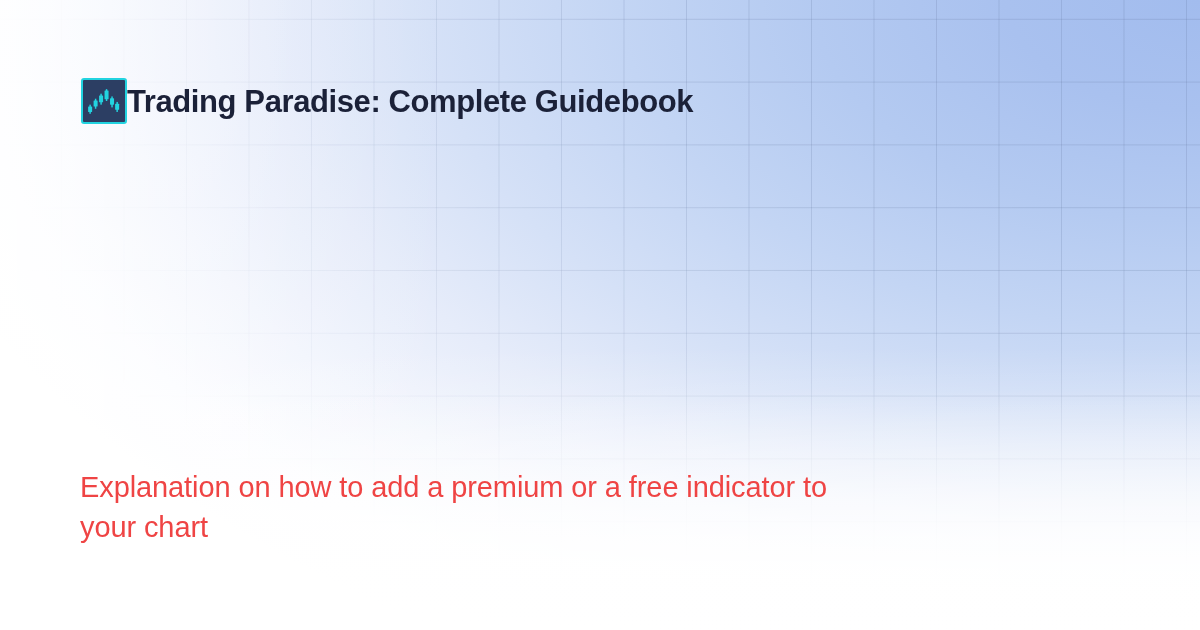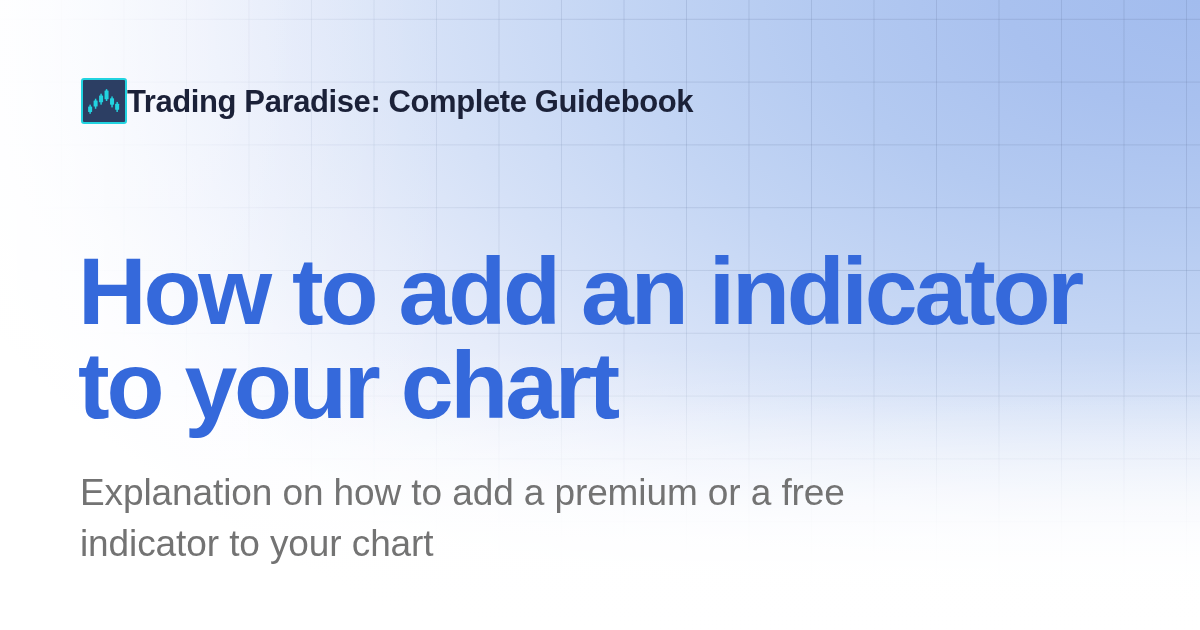"How to add an indicator" h1.headline { html: <h1>How to add an indicator to your chart</h1> -> none }
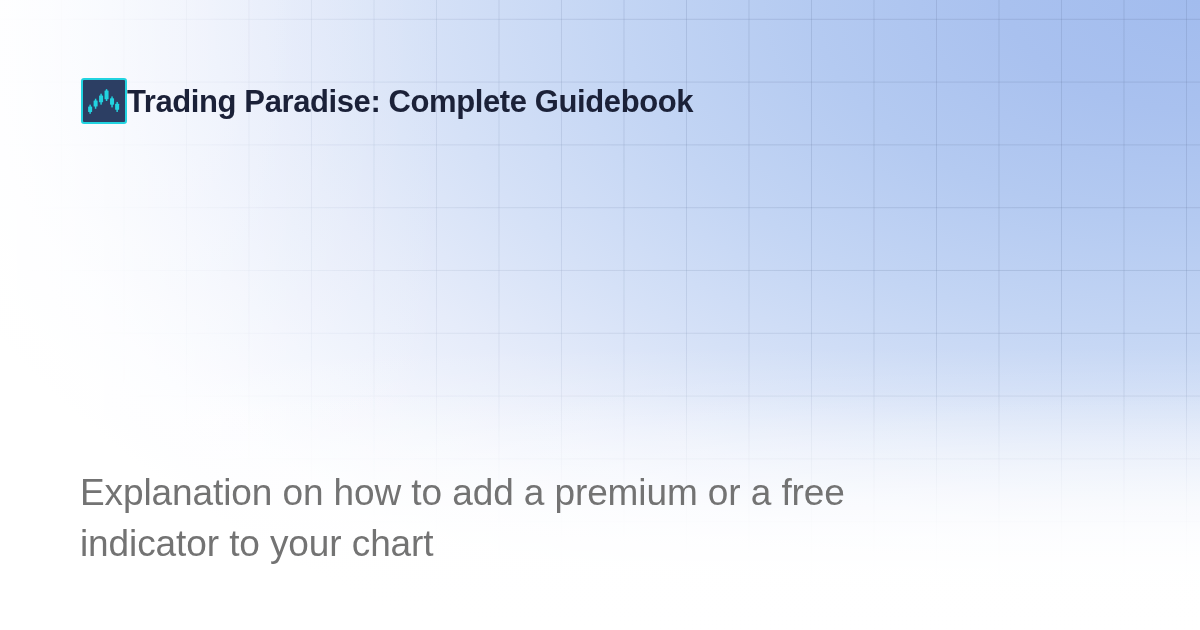"Explanation on how to add" .subhead { color: #737373 -> #ef4444; font-size: 37px -> 29px }
